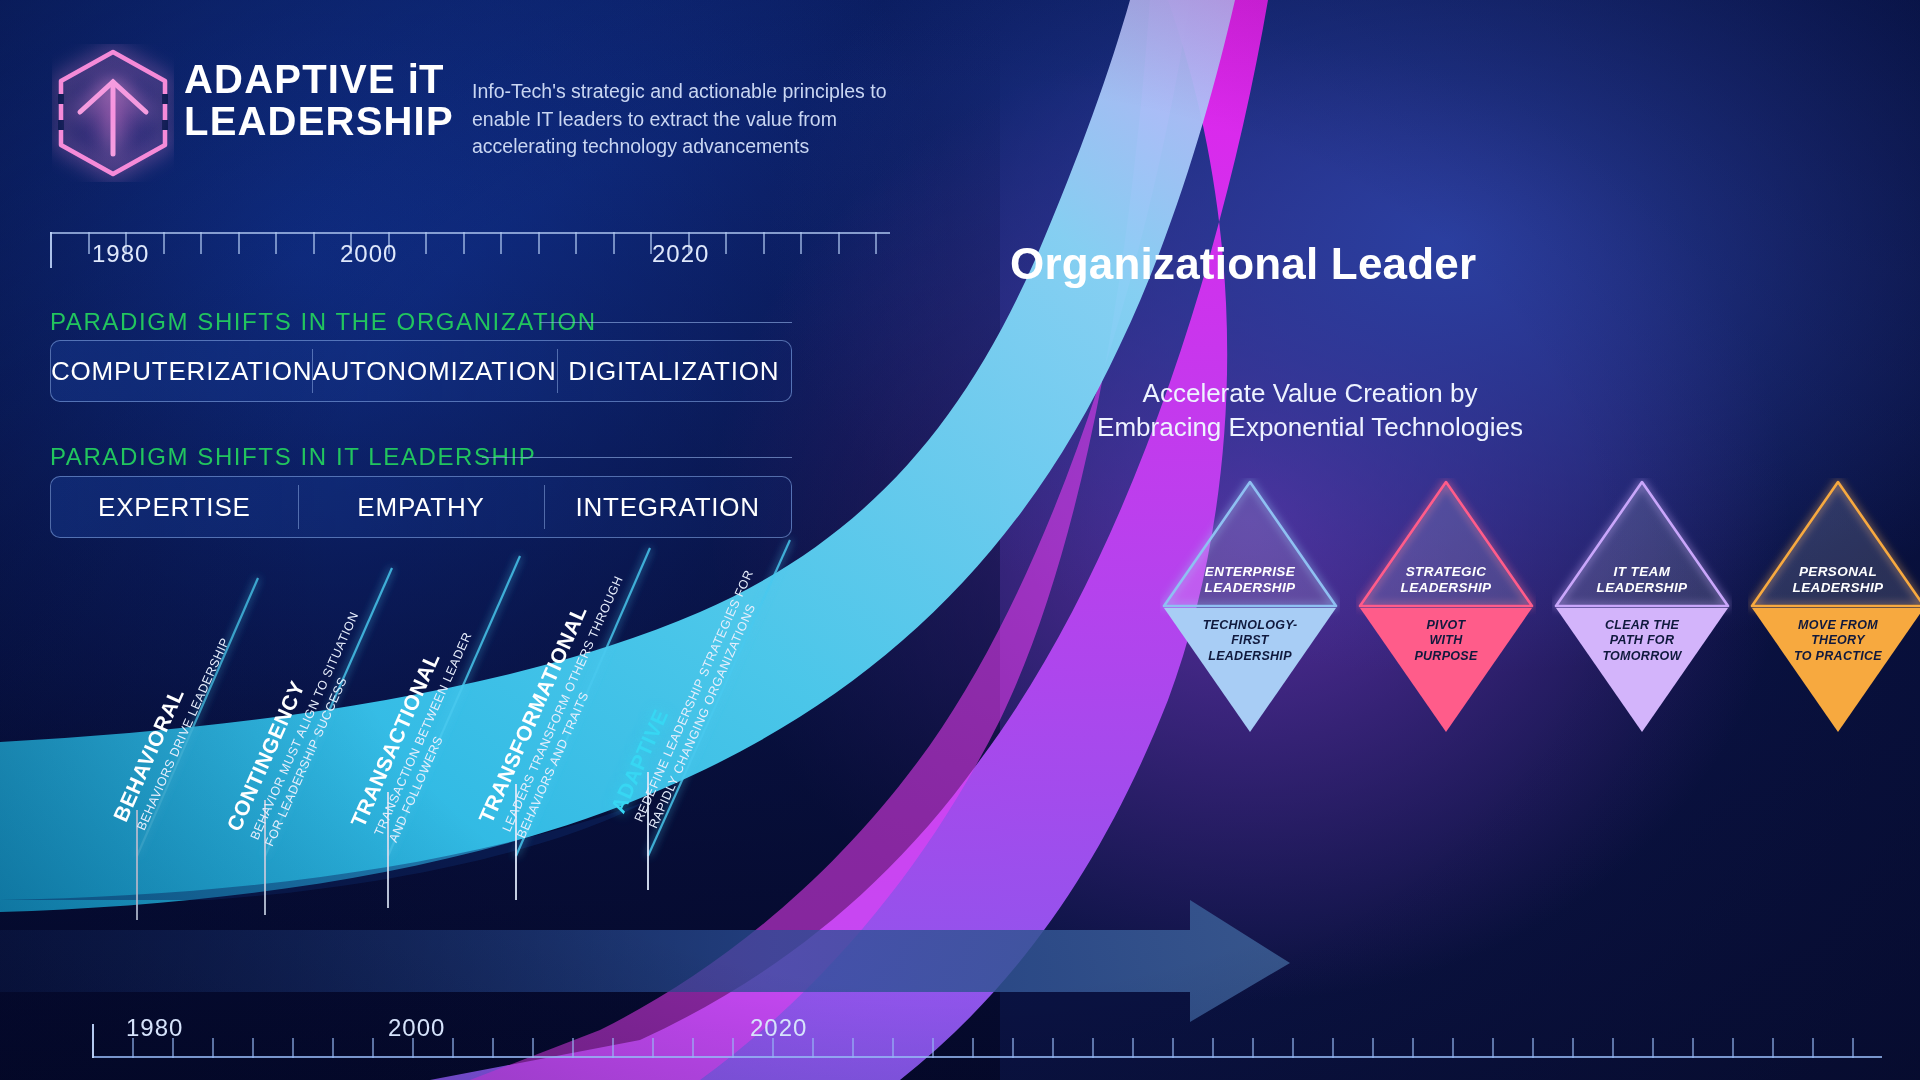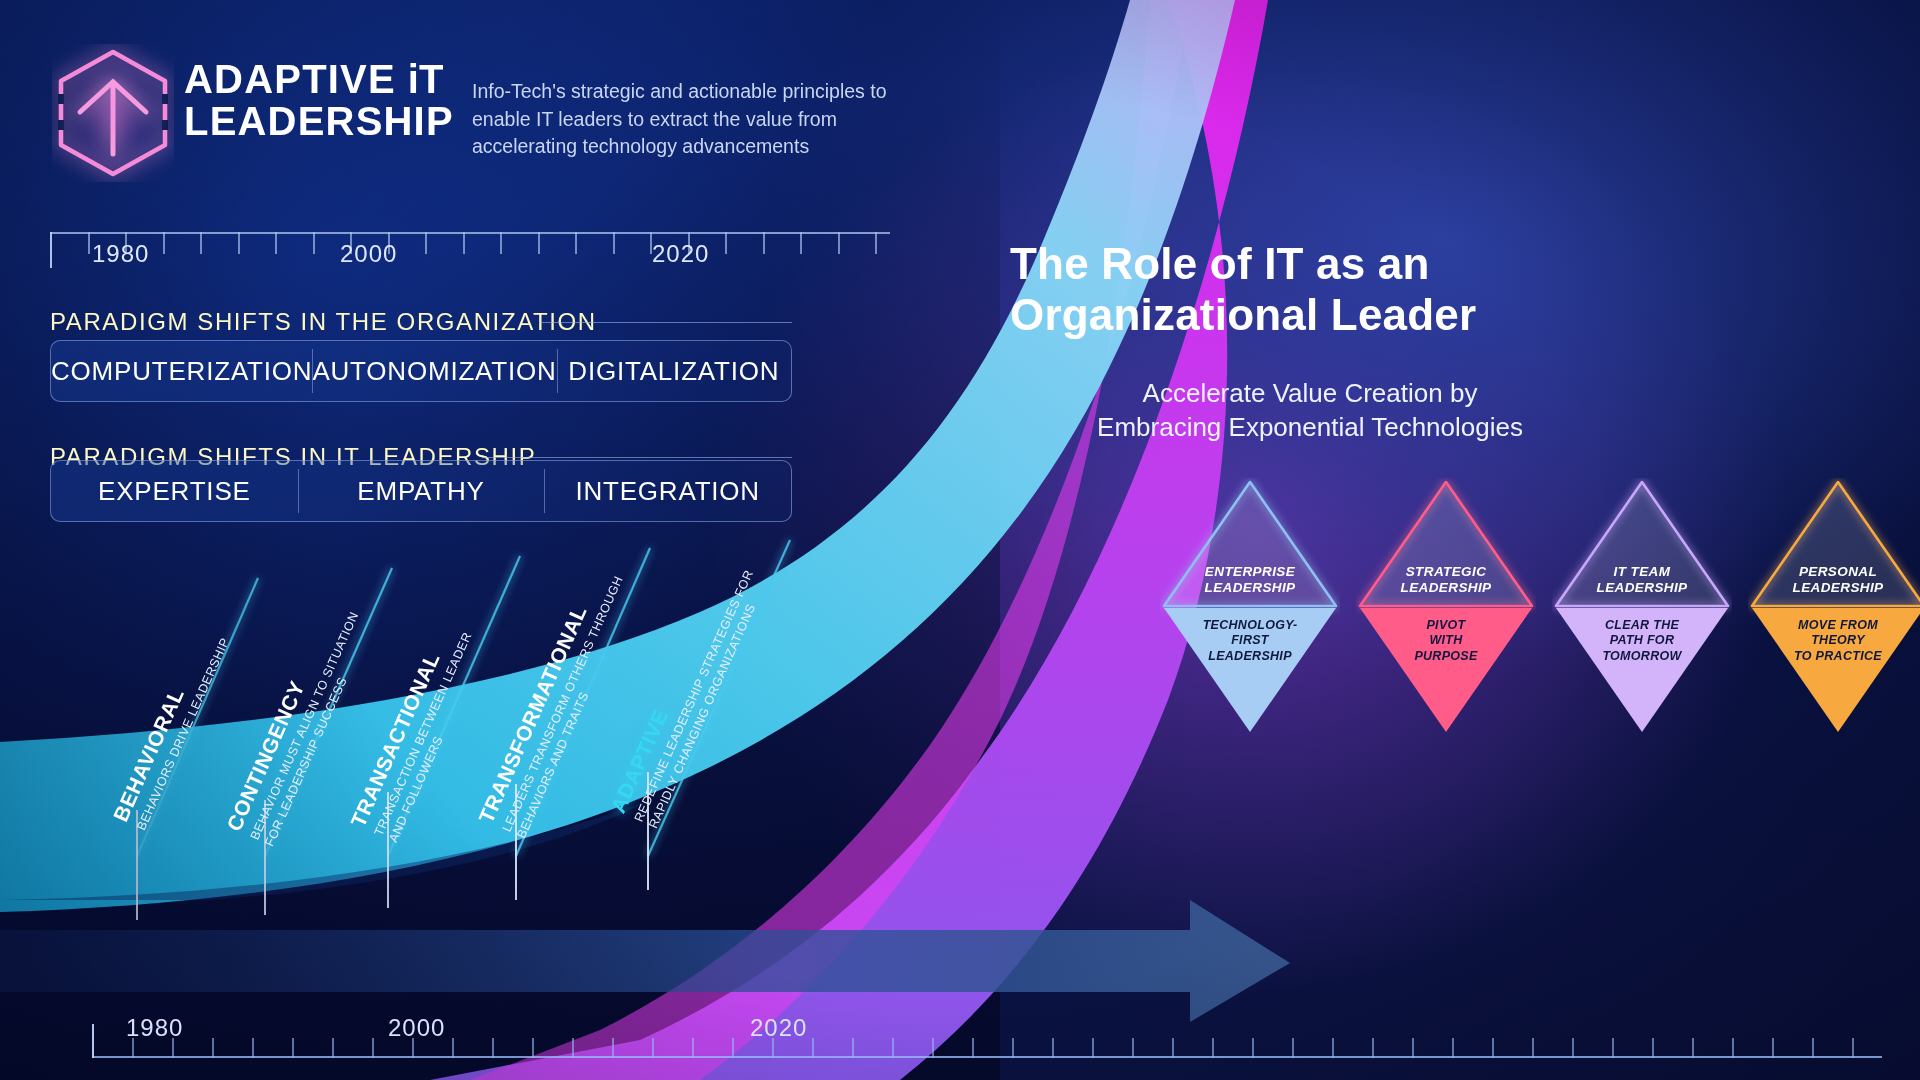"The Role of IT as" div { html: <div>The Role of IT as an</div> -> none }
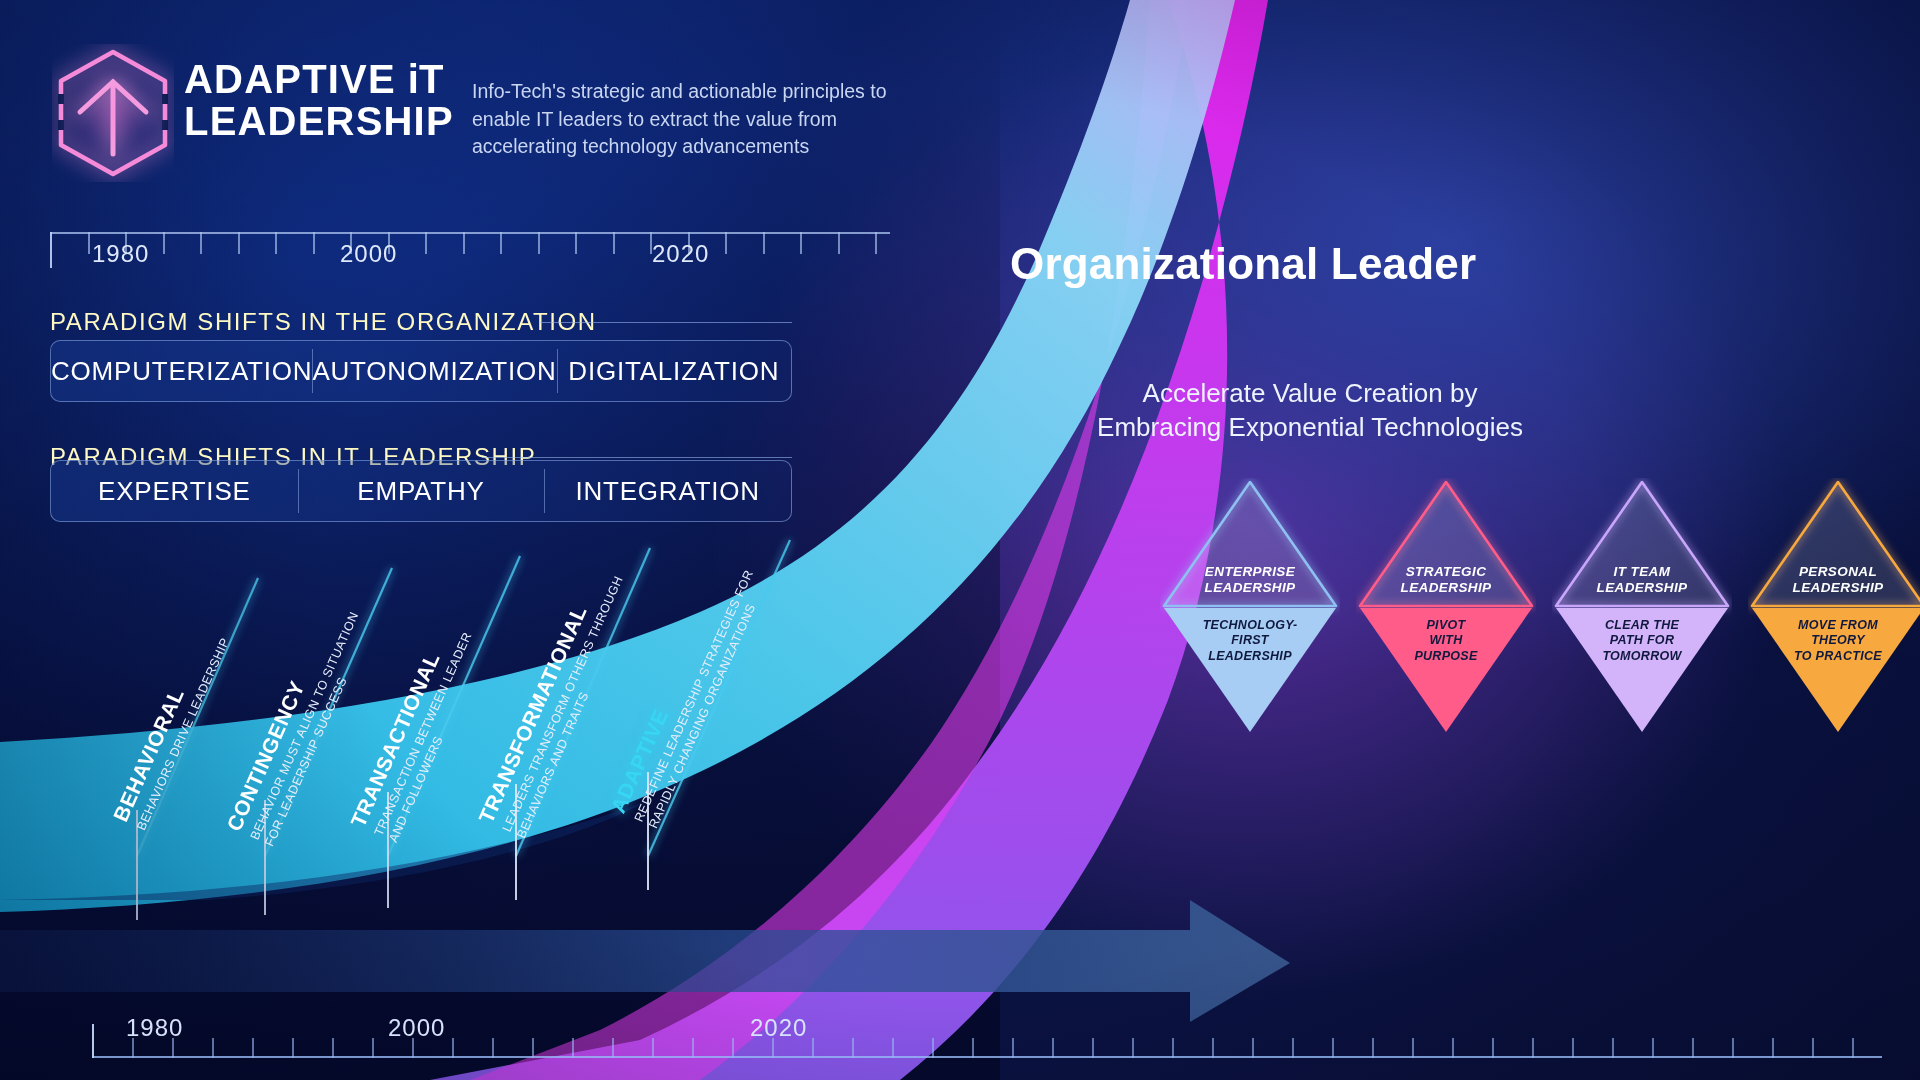"PARADIGM SHIFTS IN THE ORGANIZATION" .para-head { color: #fef9c3 -> #22c55e }
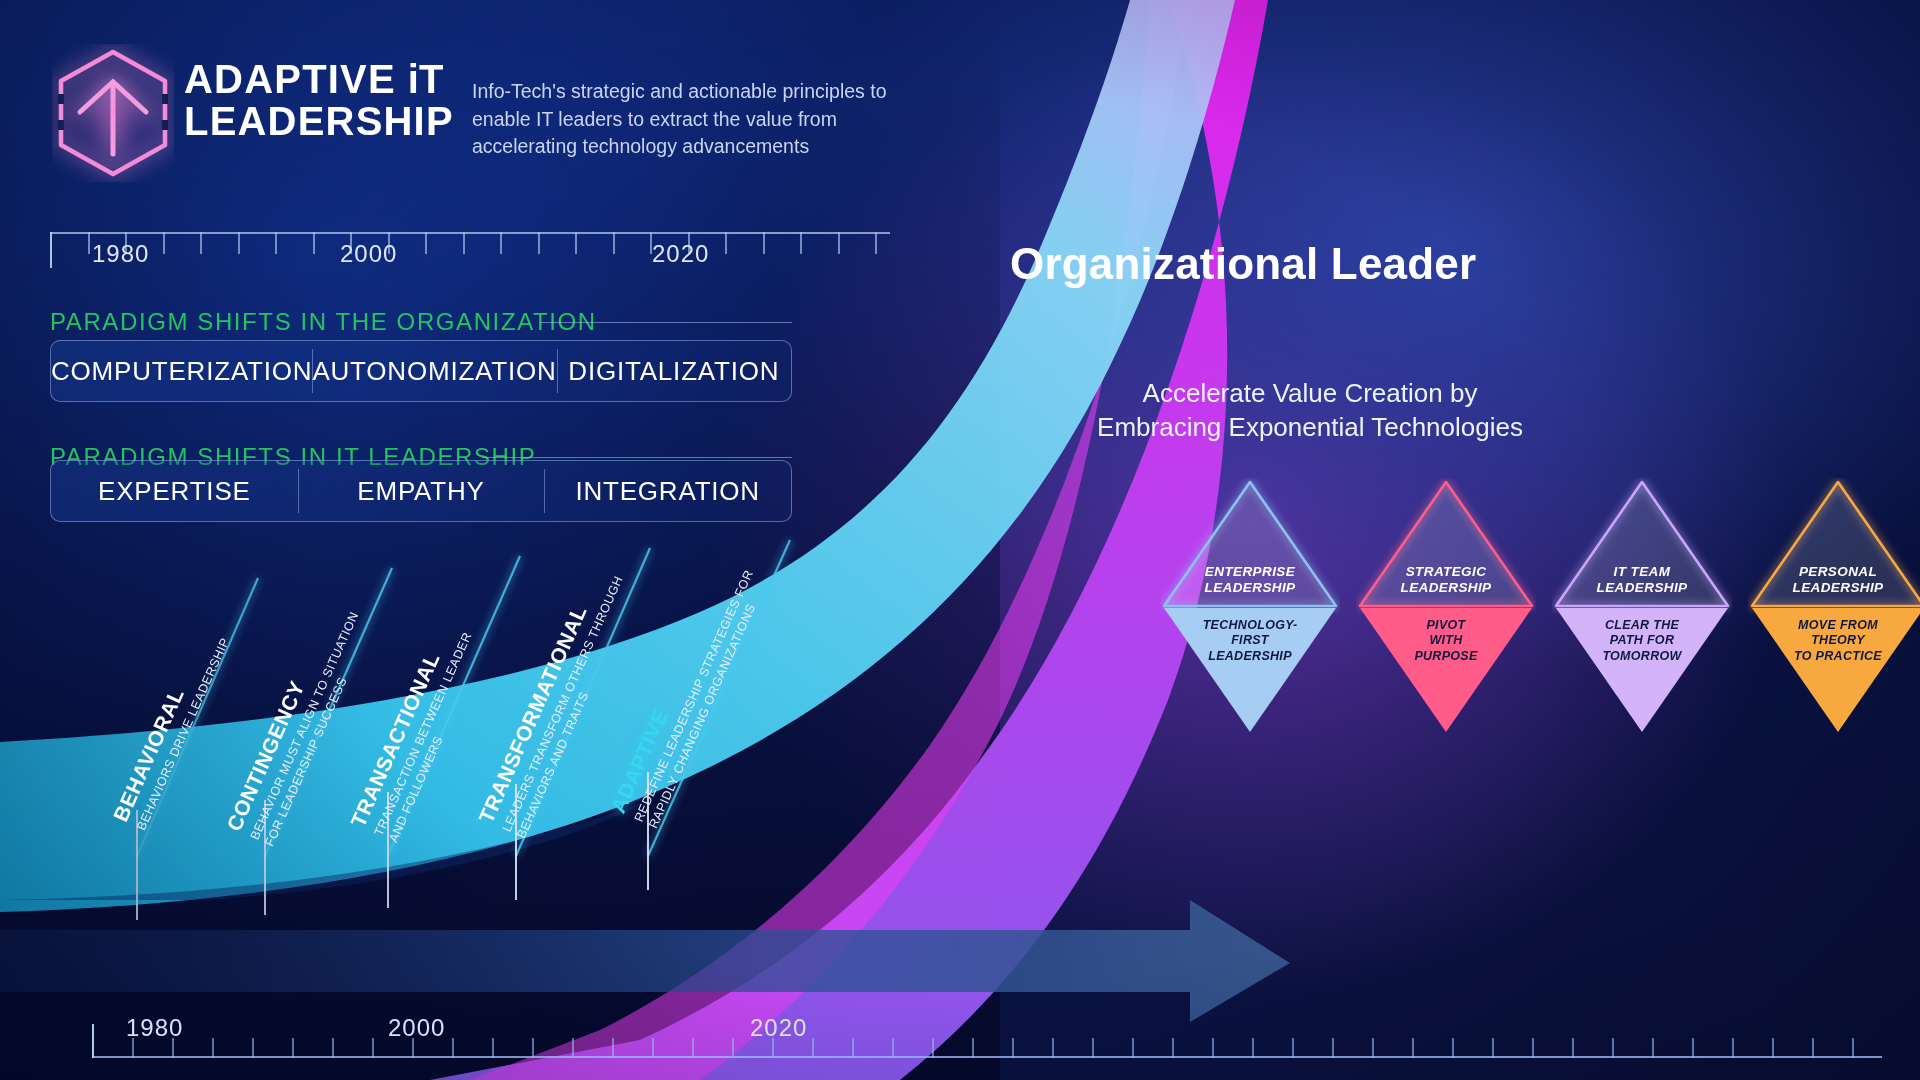"EXPERTISE" div.para-box { top: 460px -> 476px }
